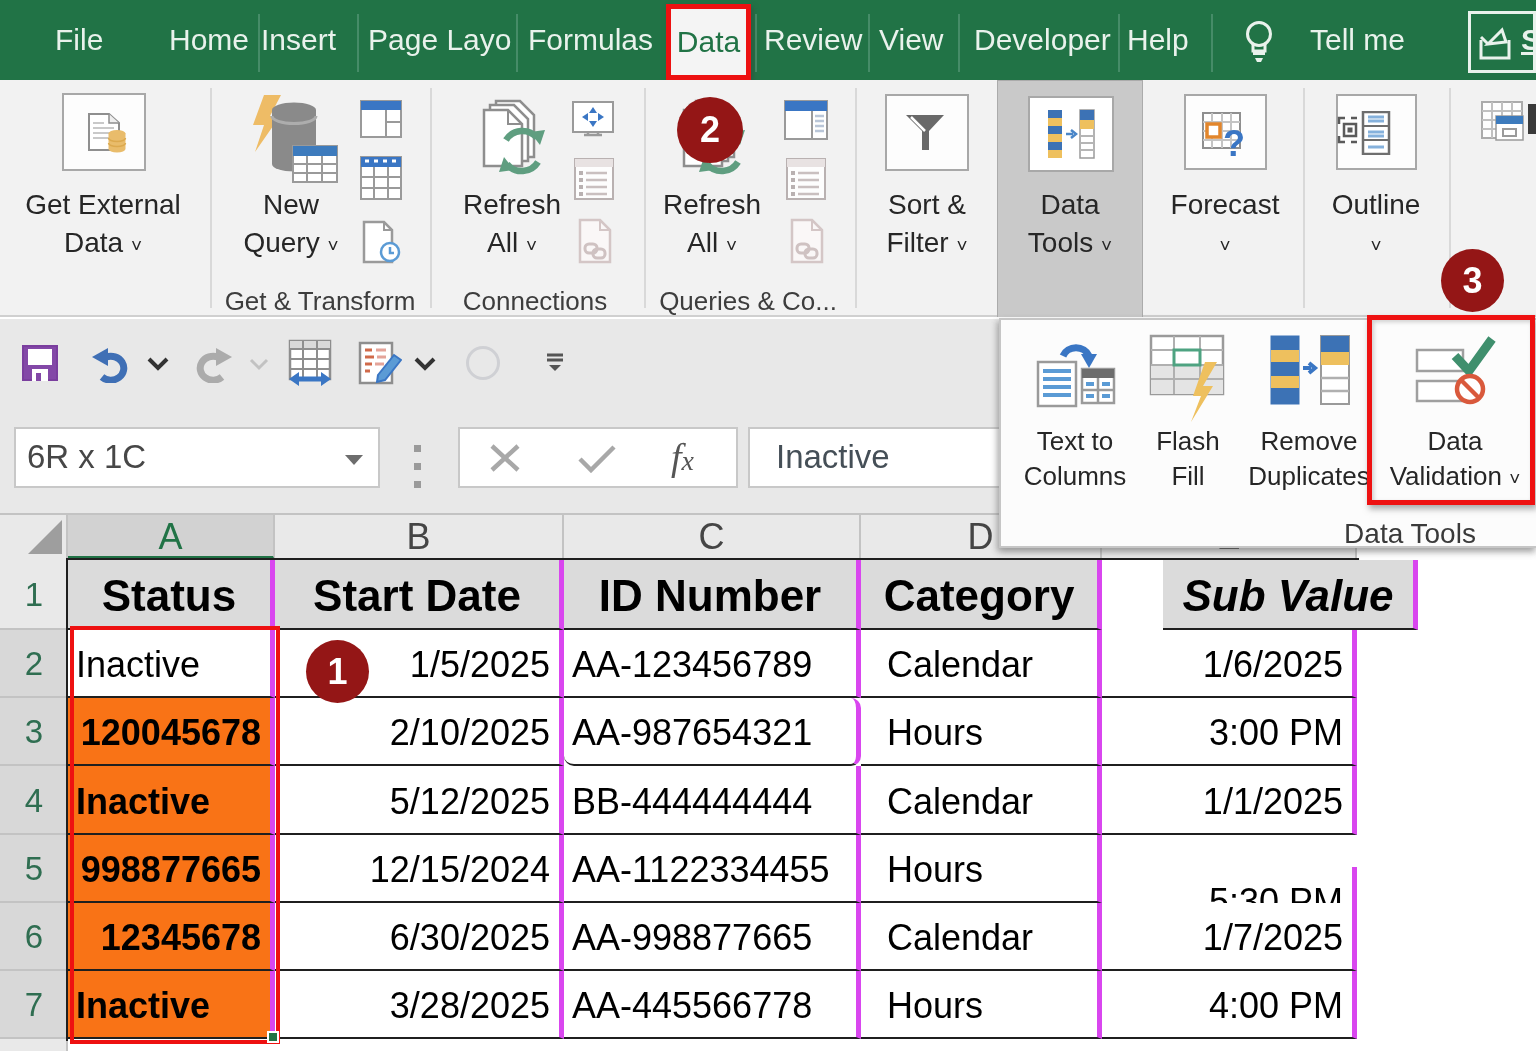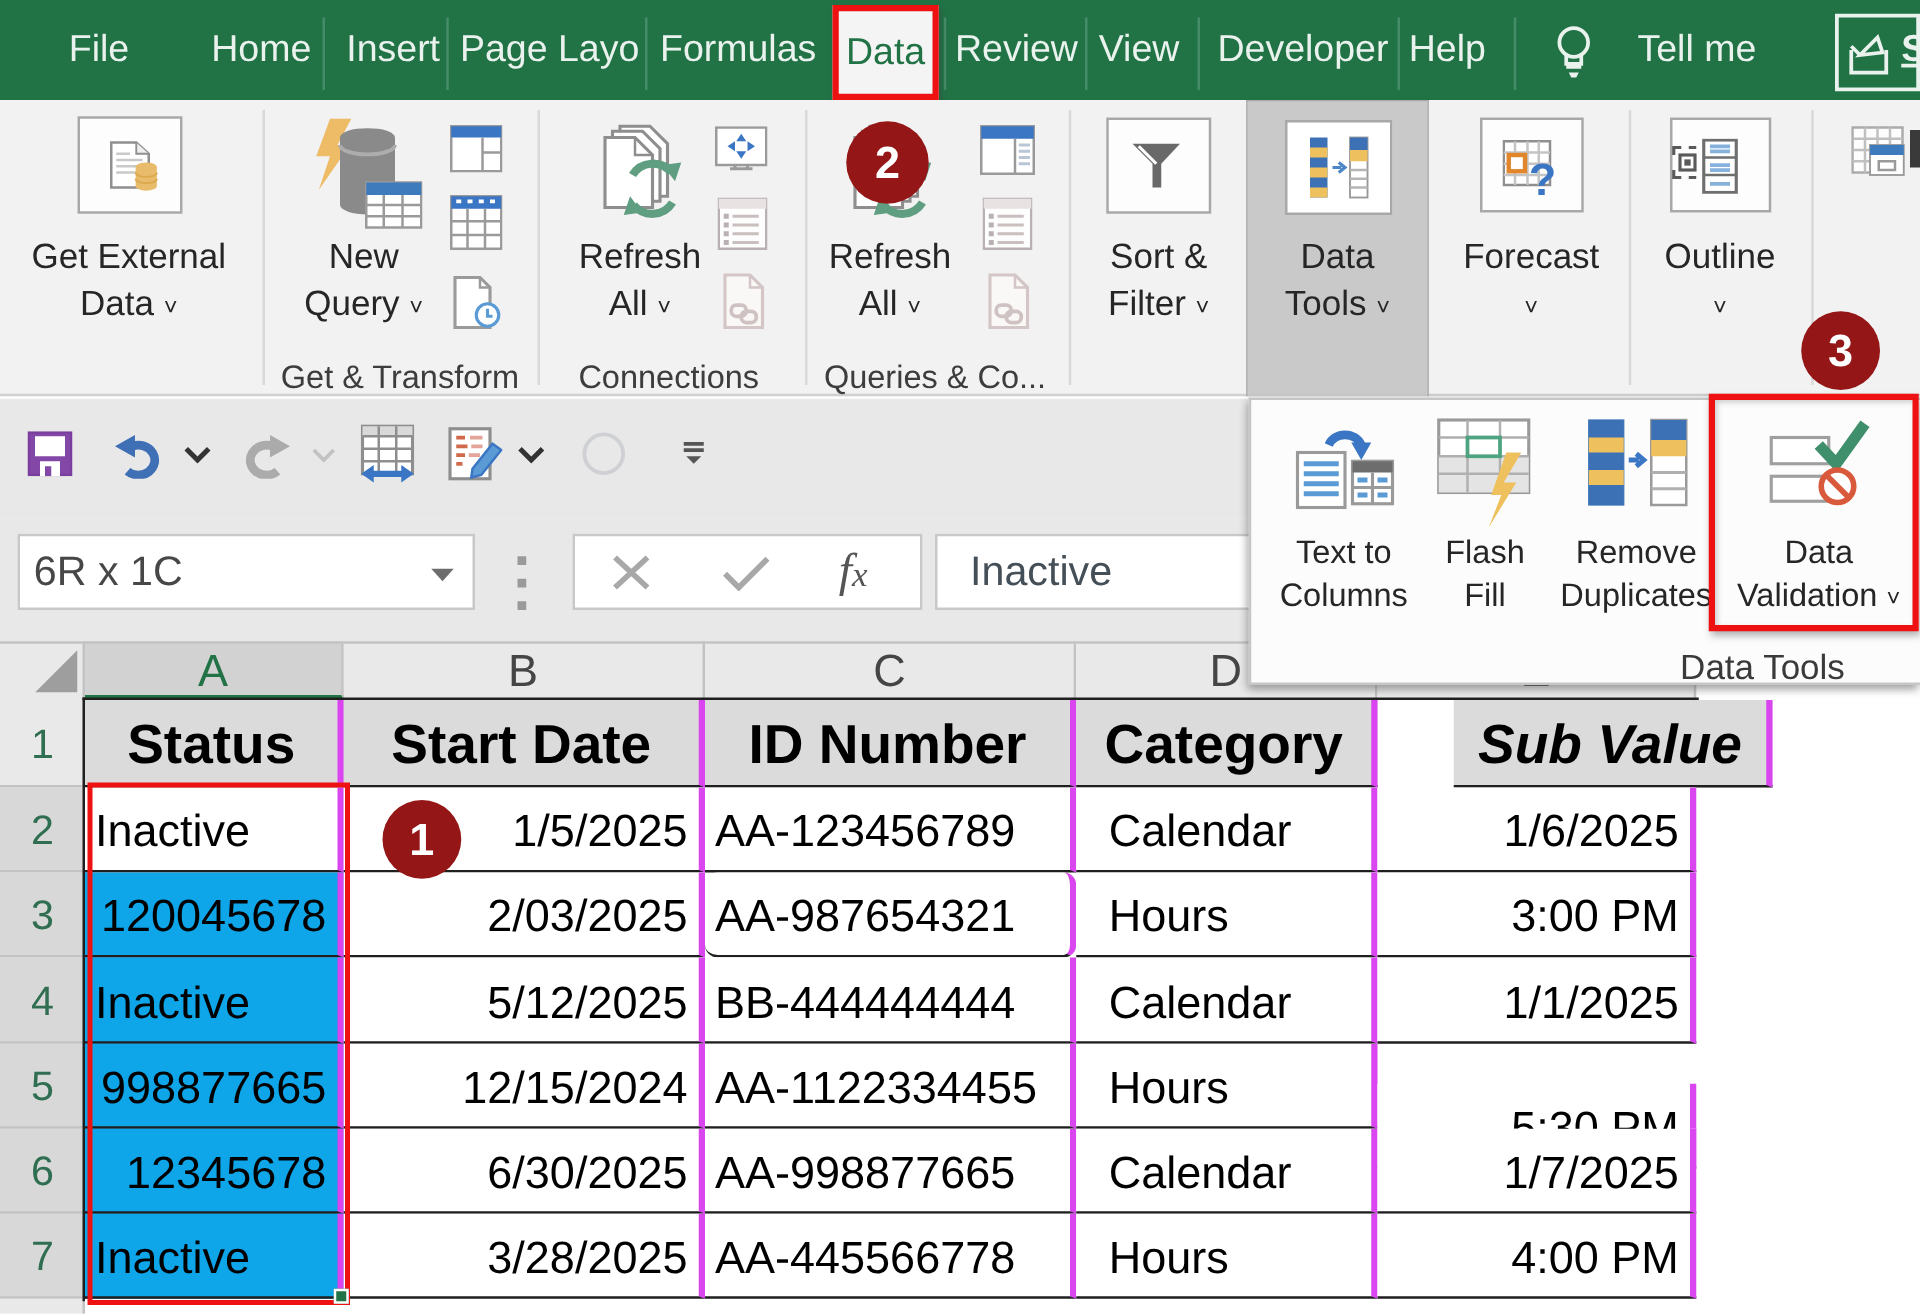"Insert" span.mitem { left: 277px -> 261px }
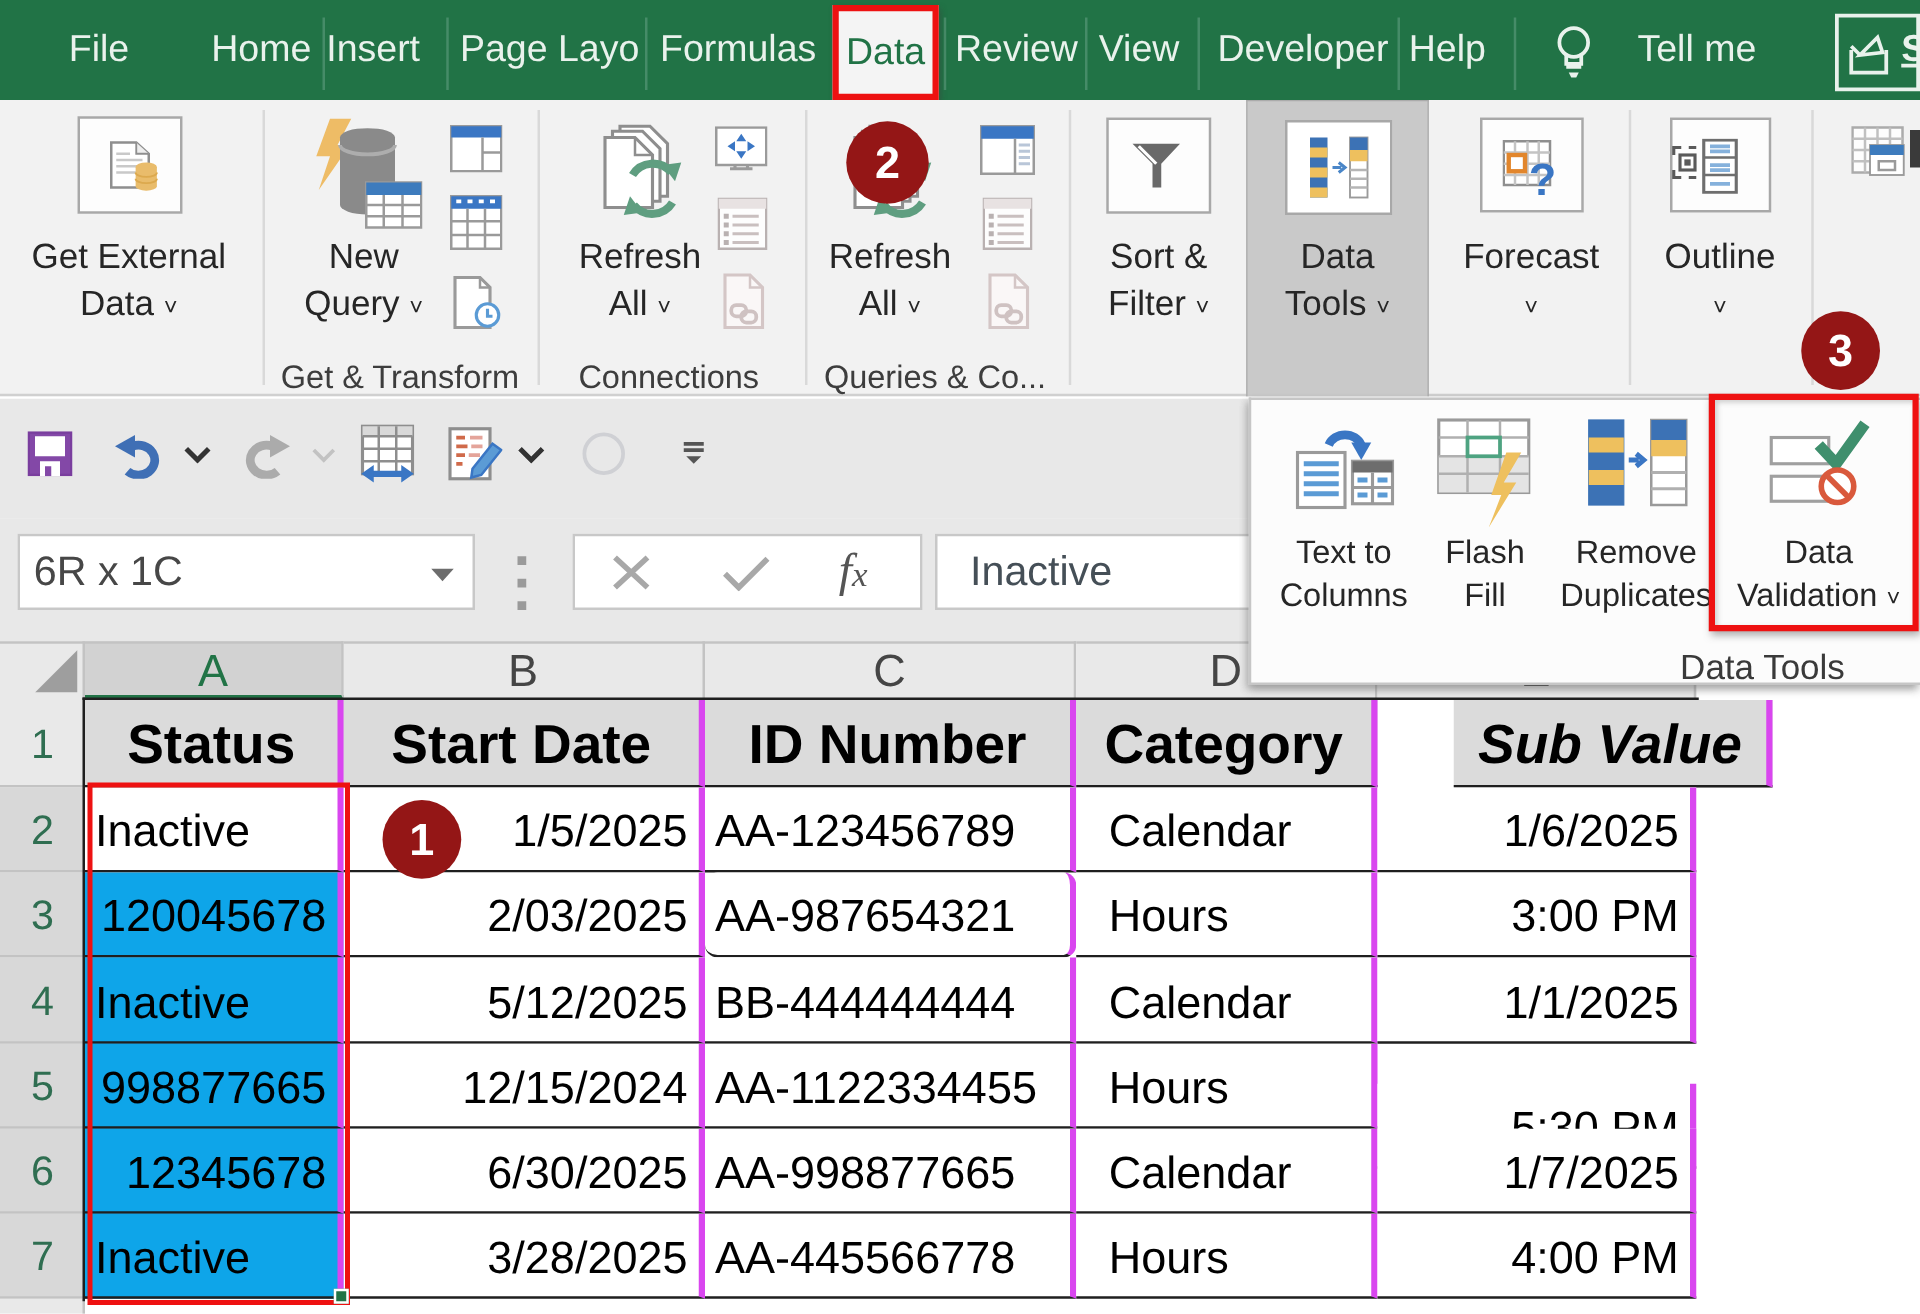"120045678" .sel { background: #0ea5e9 -> #f97316; font-weight: none -> bold }
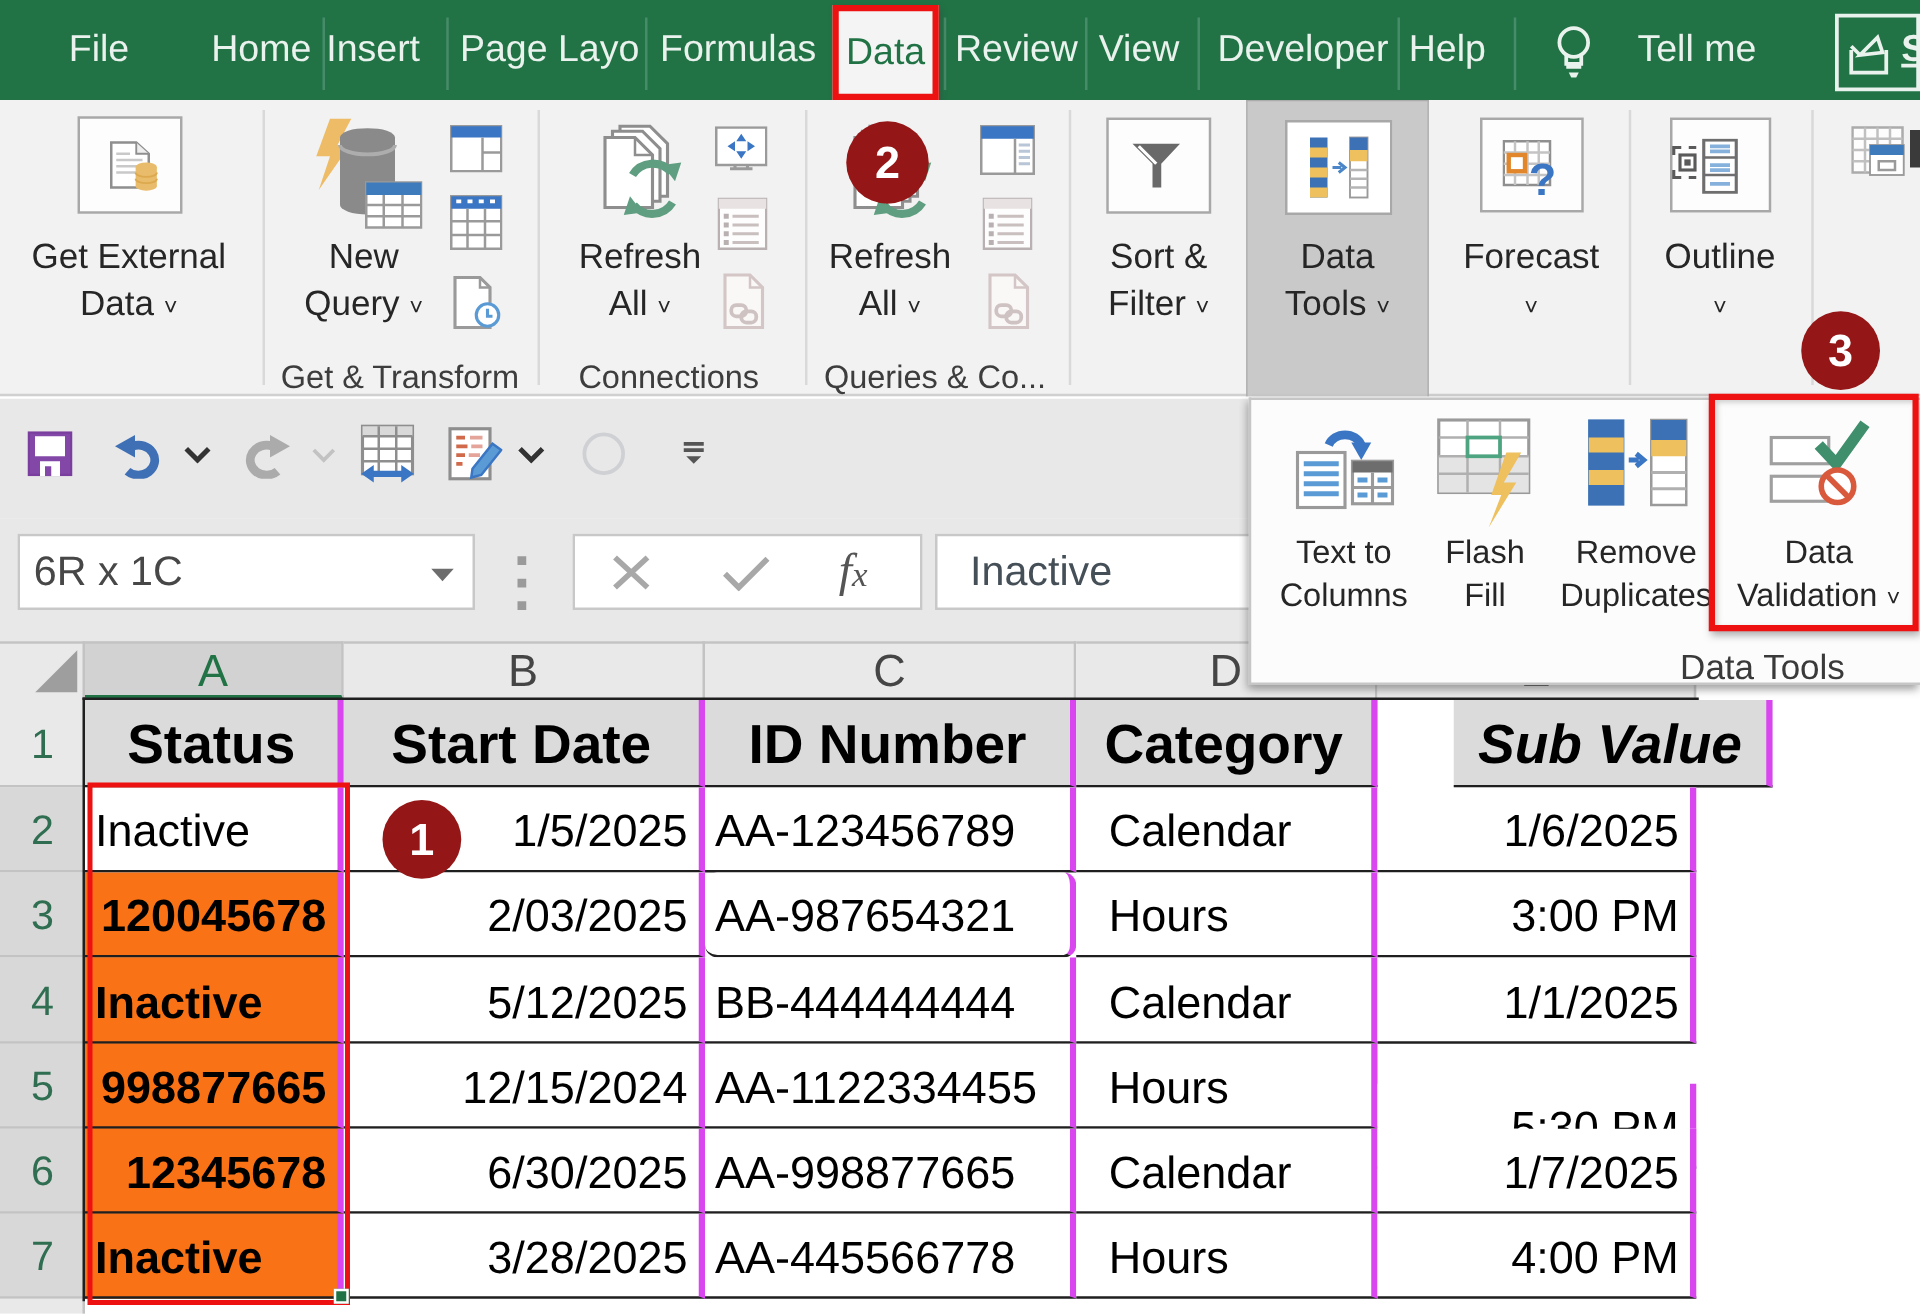"2/03/2025" div.cell { text: 2/03/2025 -> 2/10/2025 }
